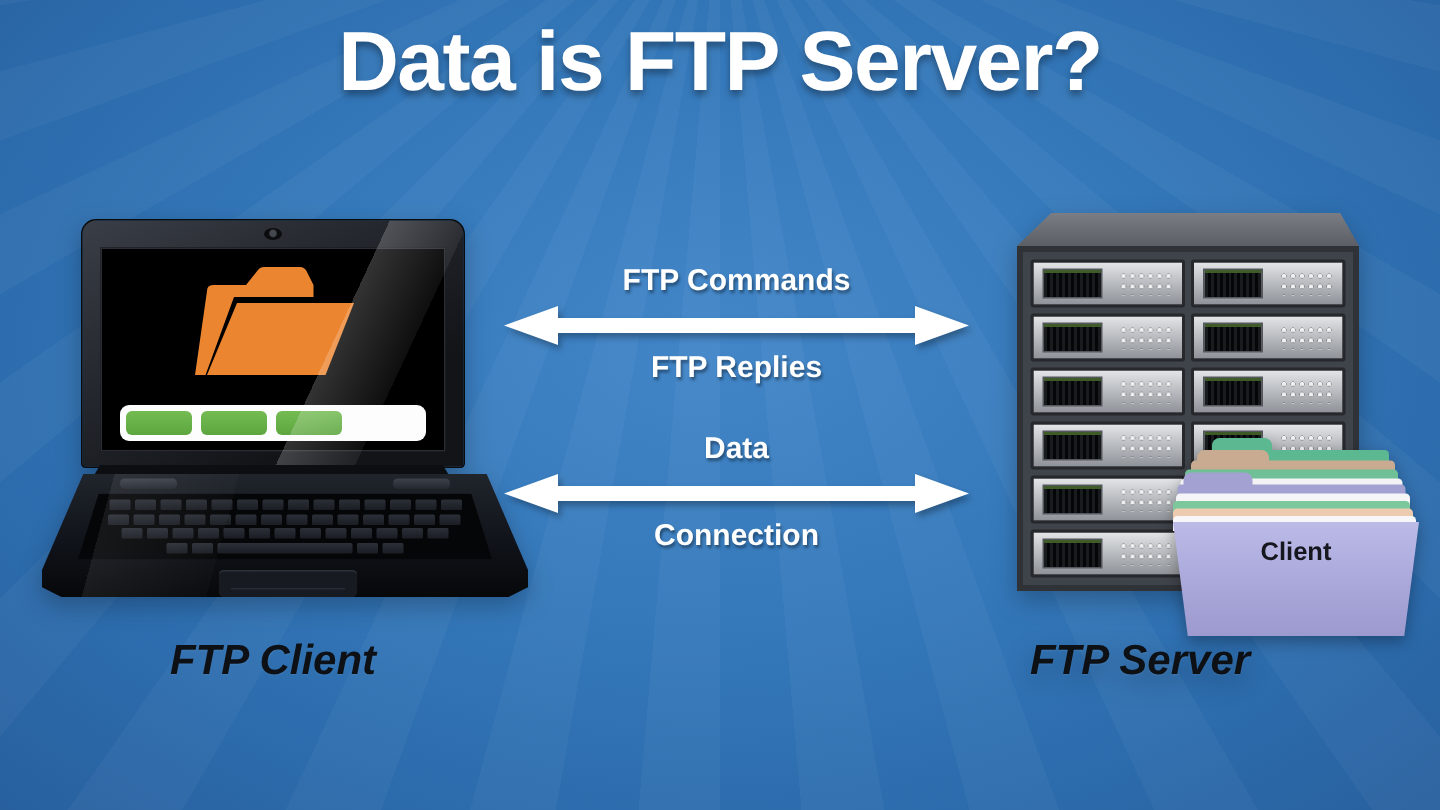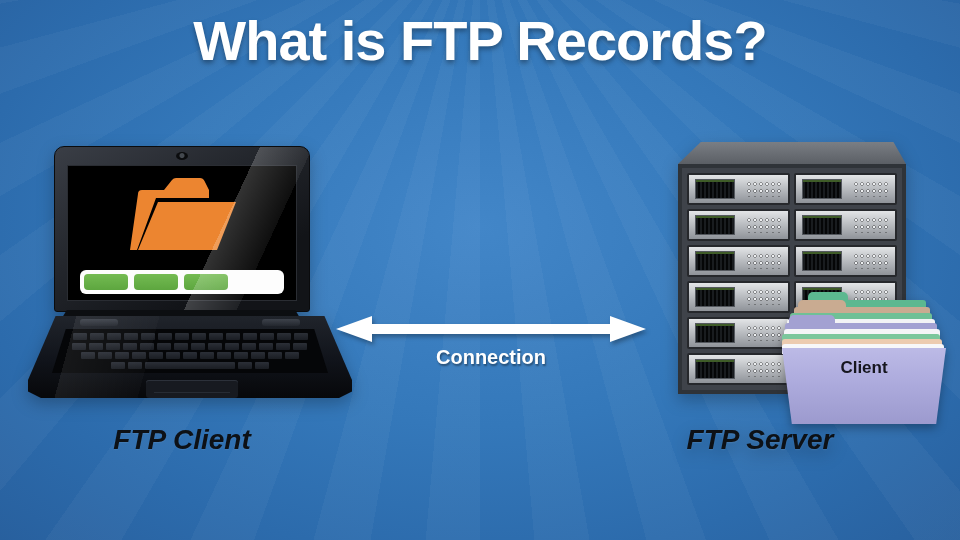"What is FTP Records?" h1.title { text: What is FTP Records -> Data is FTP Server }
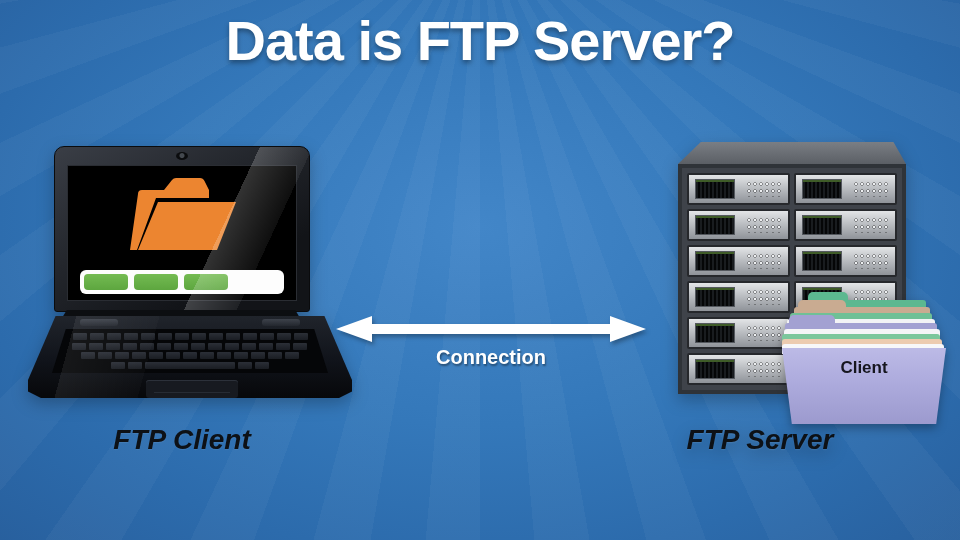"FTP Commands" div.arrow-group { html: none -> <div> <div>FTP Commands</div> <svg> <polygon></polygon> </svg> <div>FTP Replies</div> </div> }
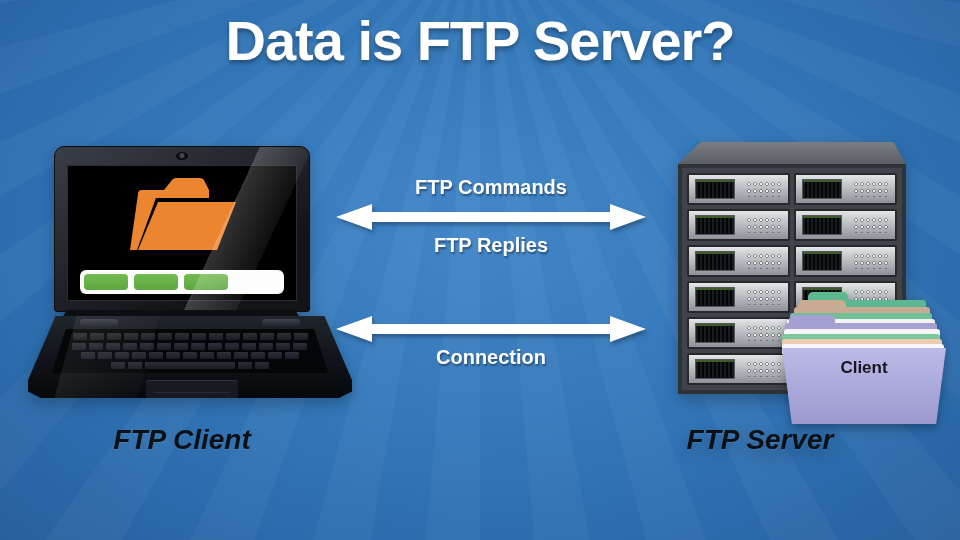"Data" div.arrow-label { html: none -> <div>Data</div> }
